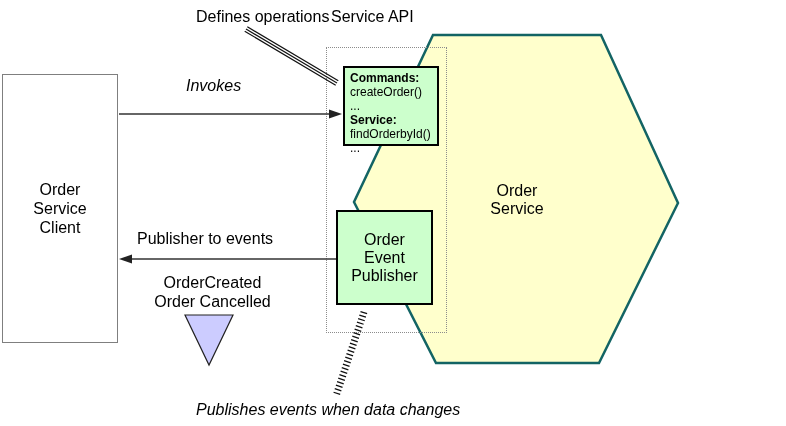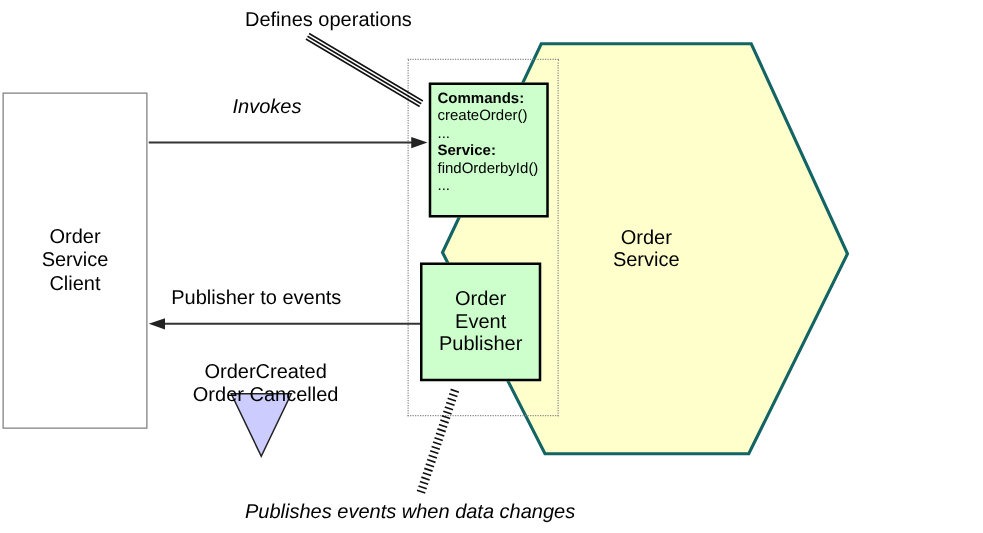"Service API" div.free-label { html: none -> <div>Service API</div> }
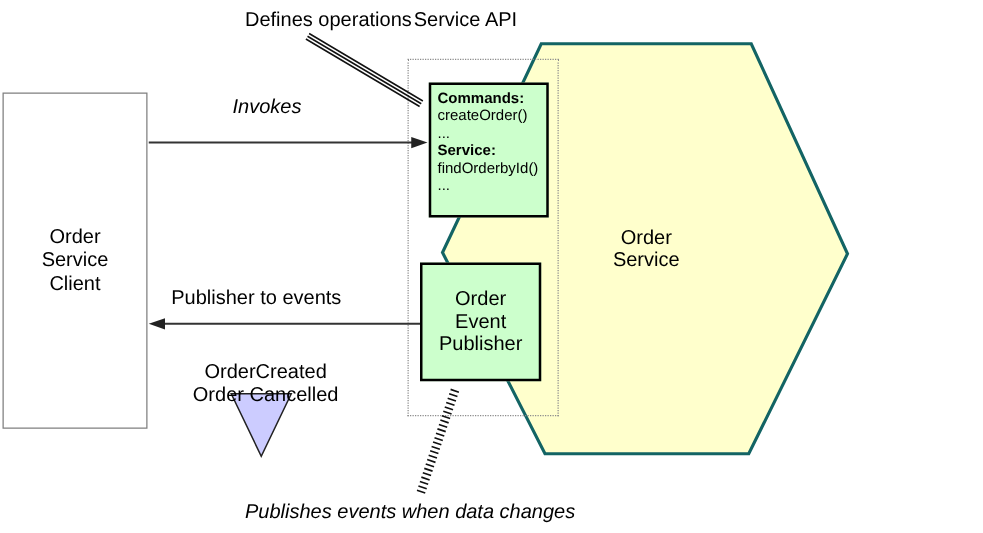"Commands:" #api-box { height: 108px -> 80px }
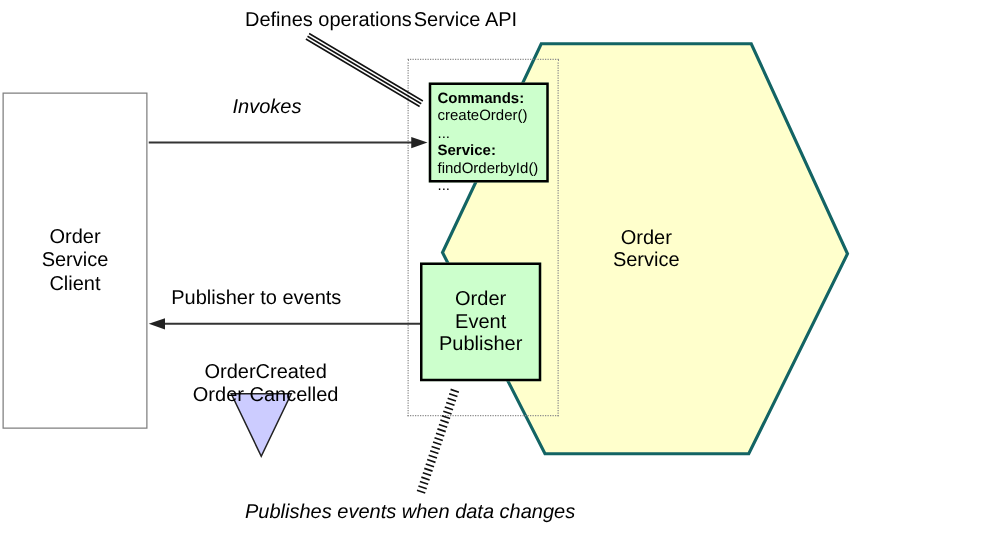"OrderCreated" #label-events { margin-top: 15px -> none }
